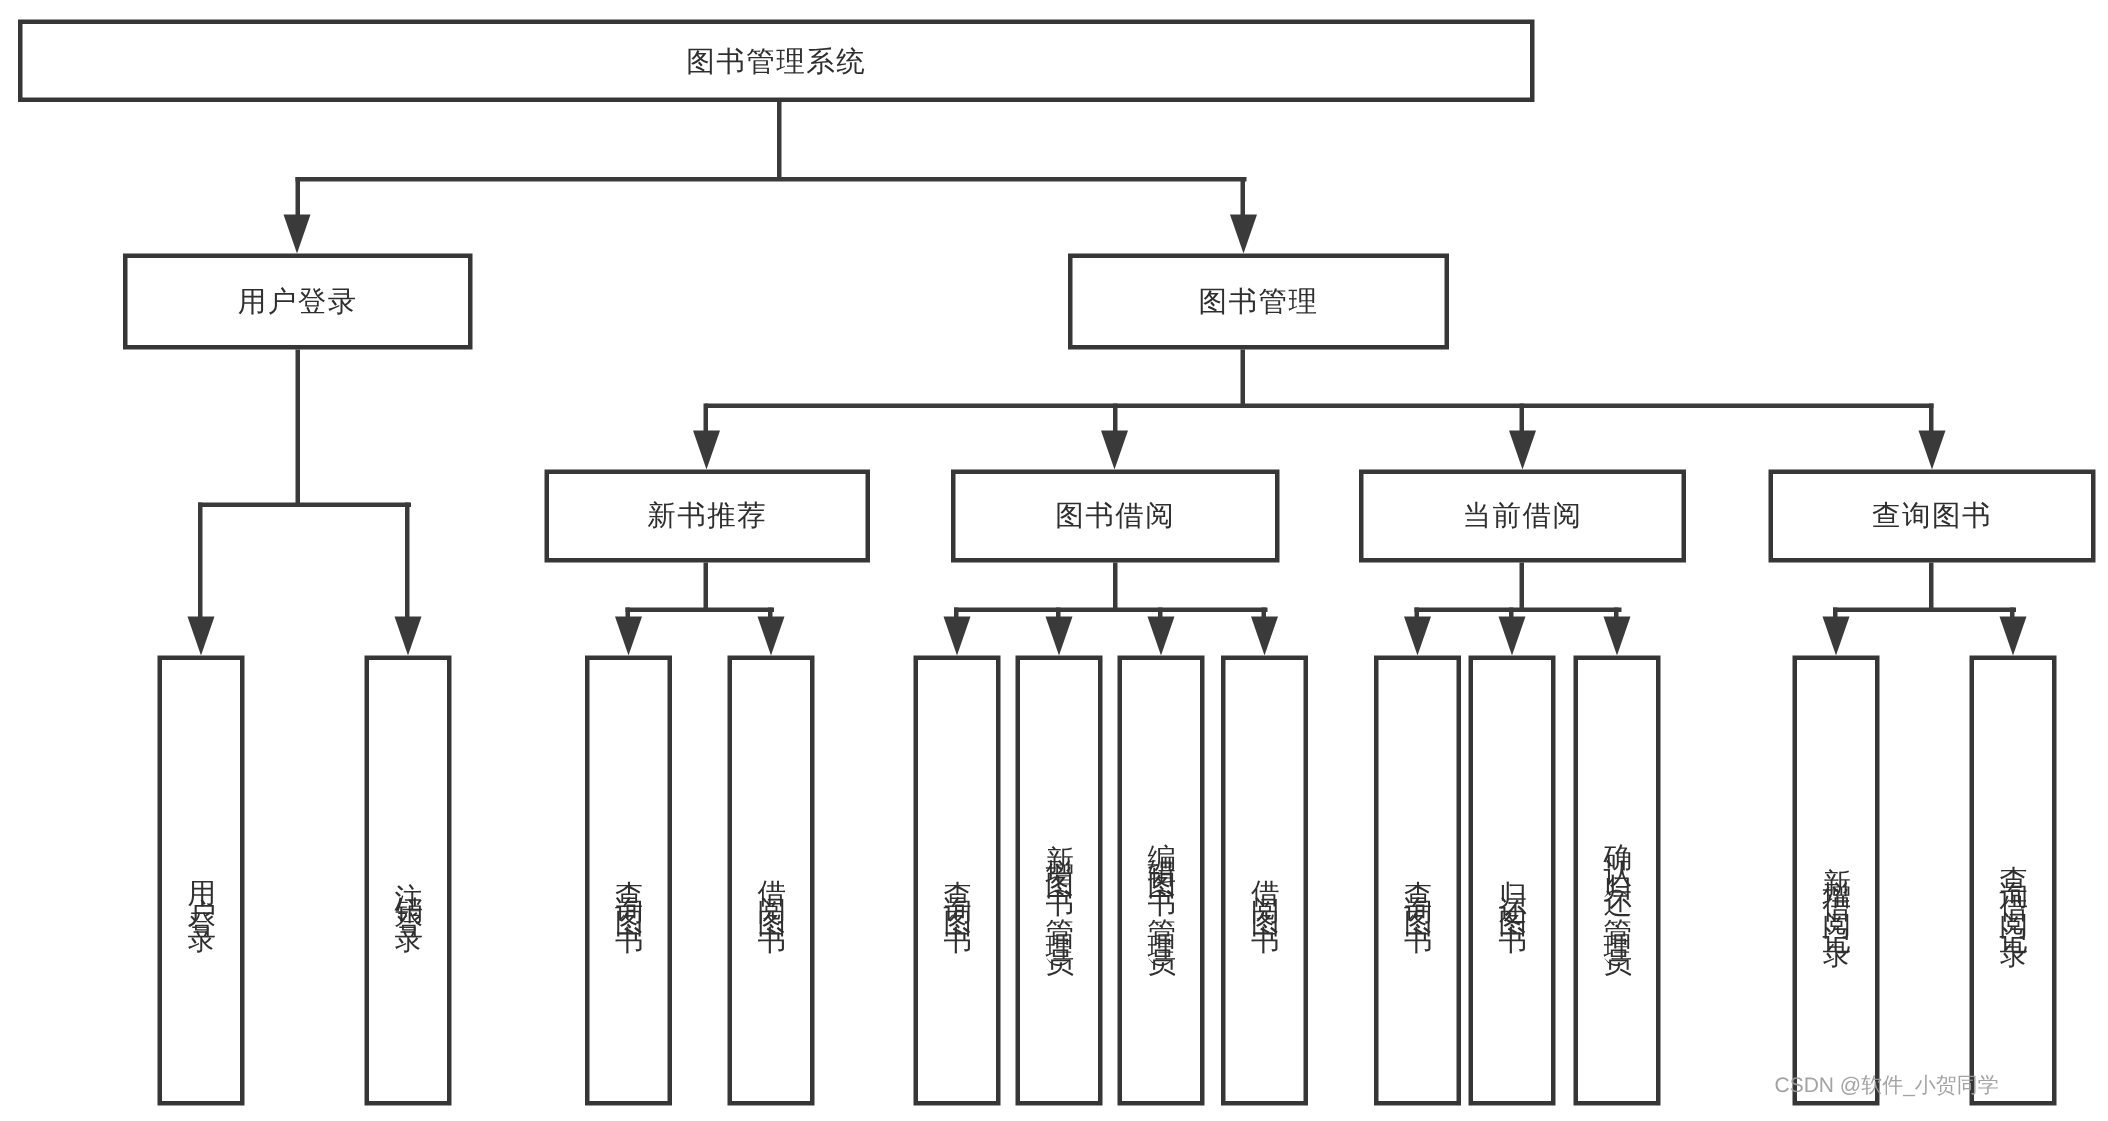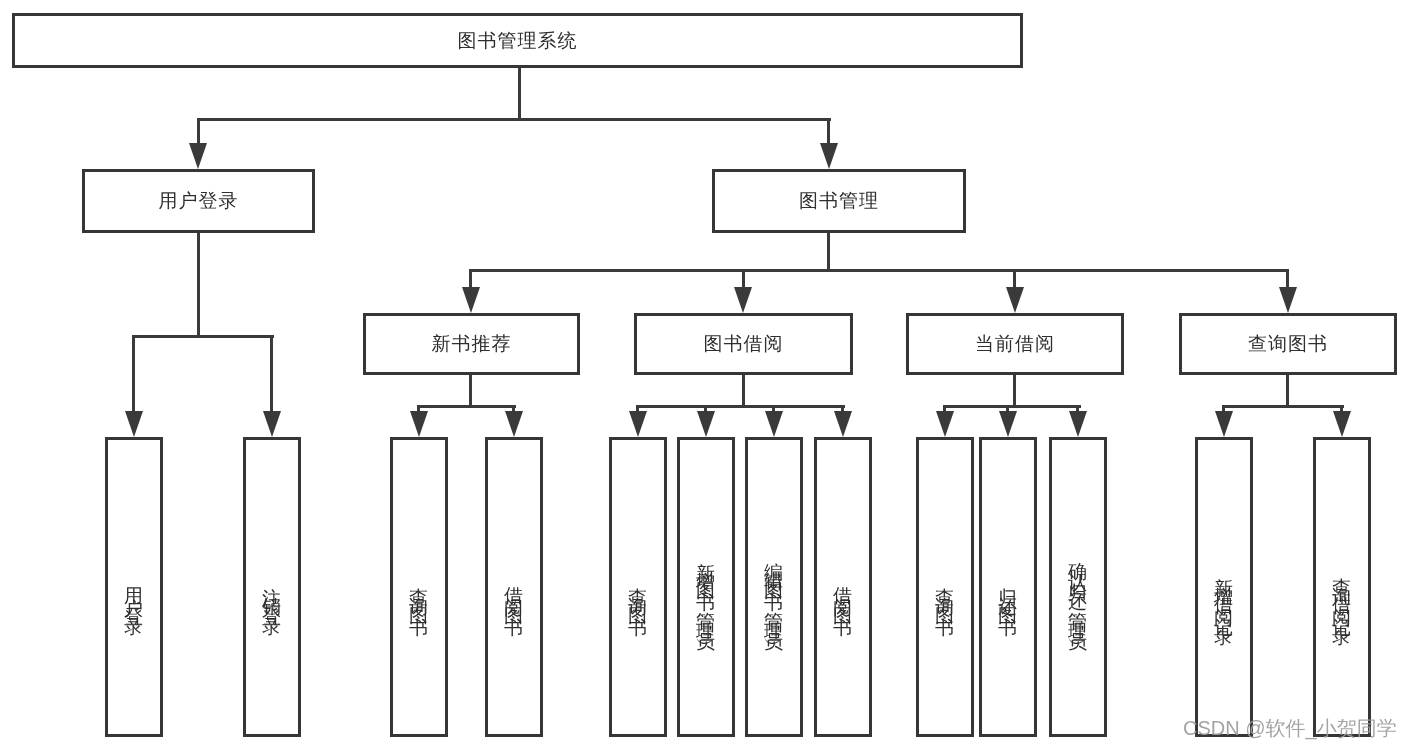"CSDN @软件_小贺同学" .watermark { font-size: 20px -> 14px }
